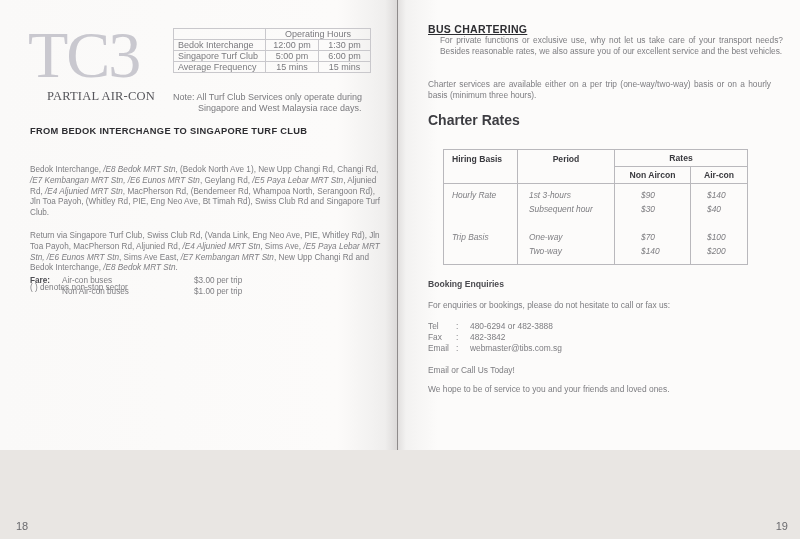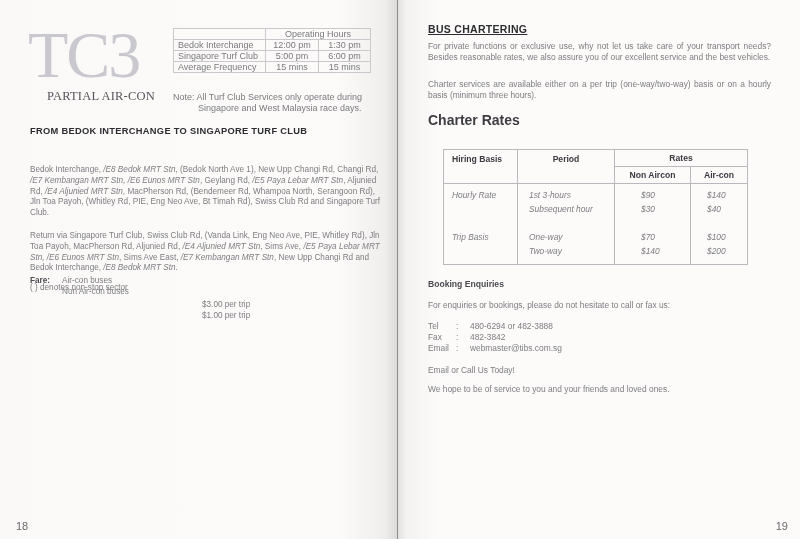"TC3" .page { height: 539px -> 450px }
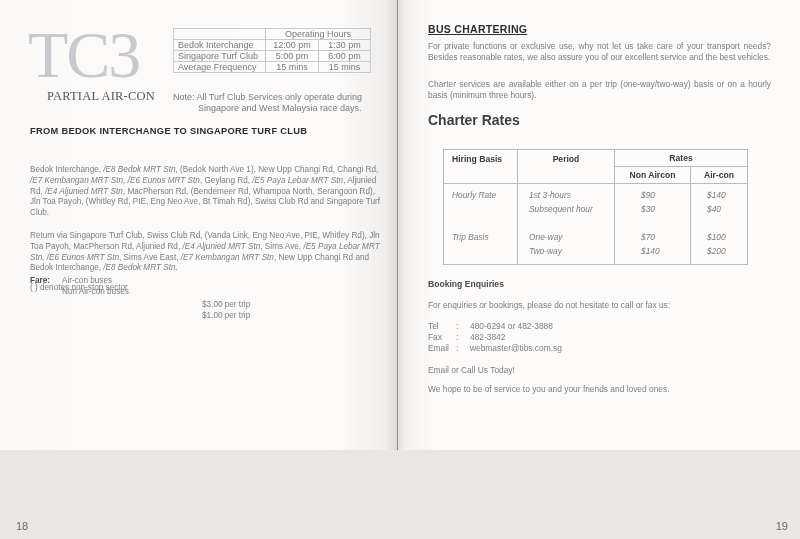"For private functions or exclusive" .r-p1 { margin-left: none -> 12px; top: 41px -> 35px }
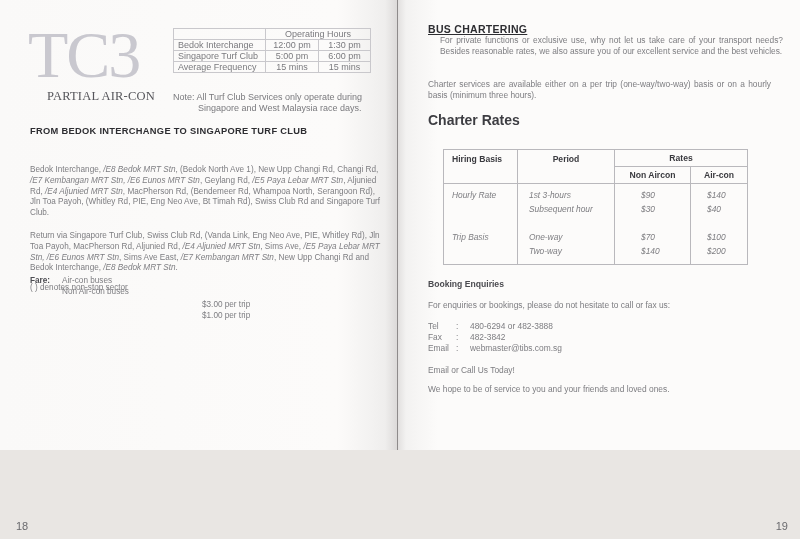"$3.00 per trip" .fare .row .v { left: 140px -> 132px; margin-top: 24px -> none }
